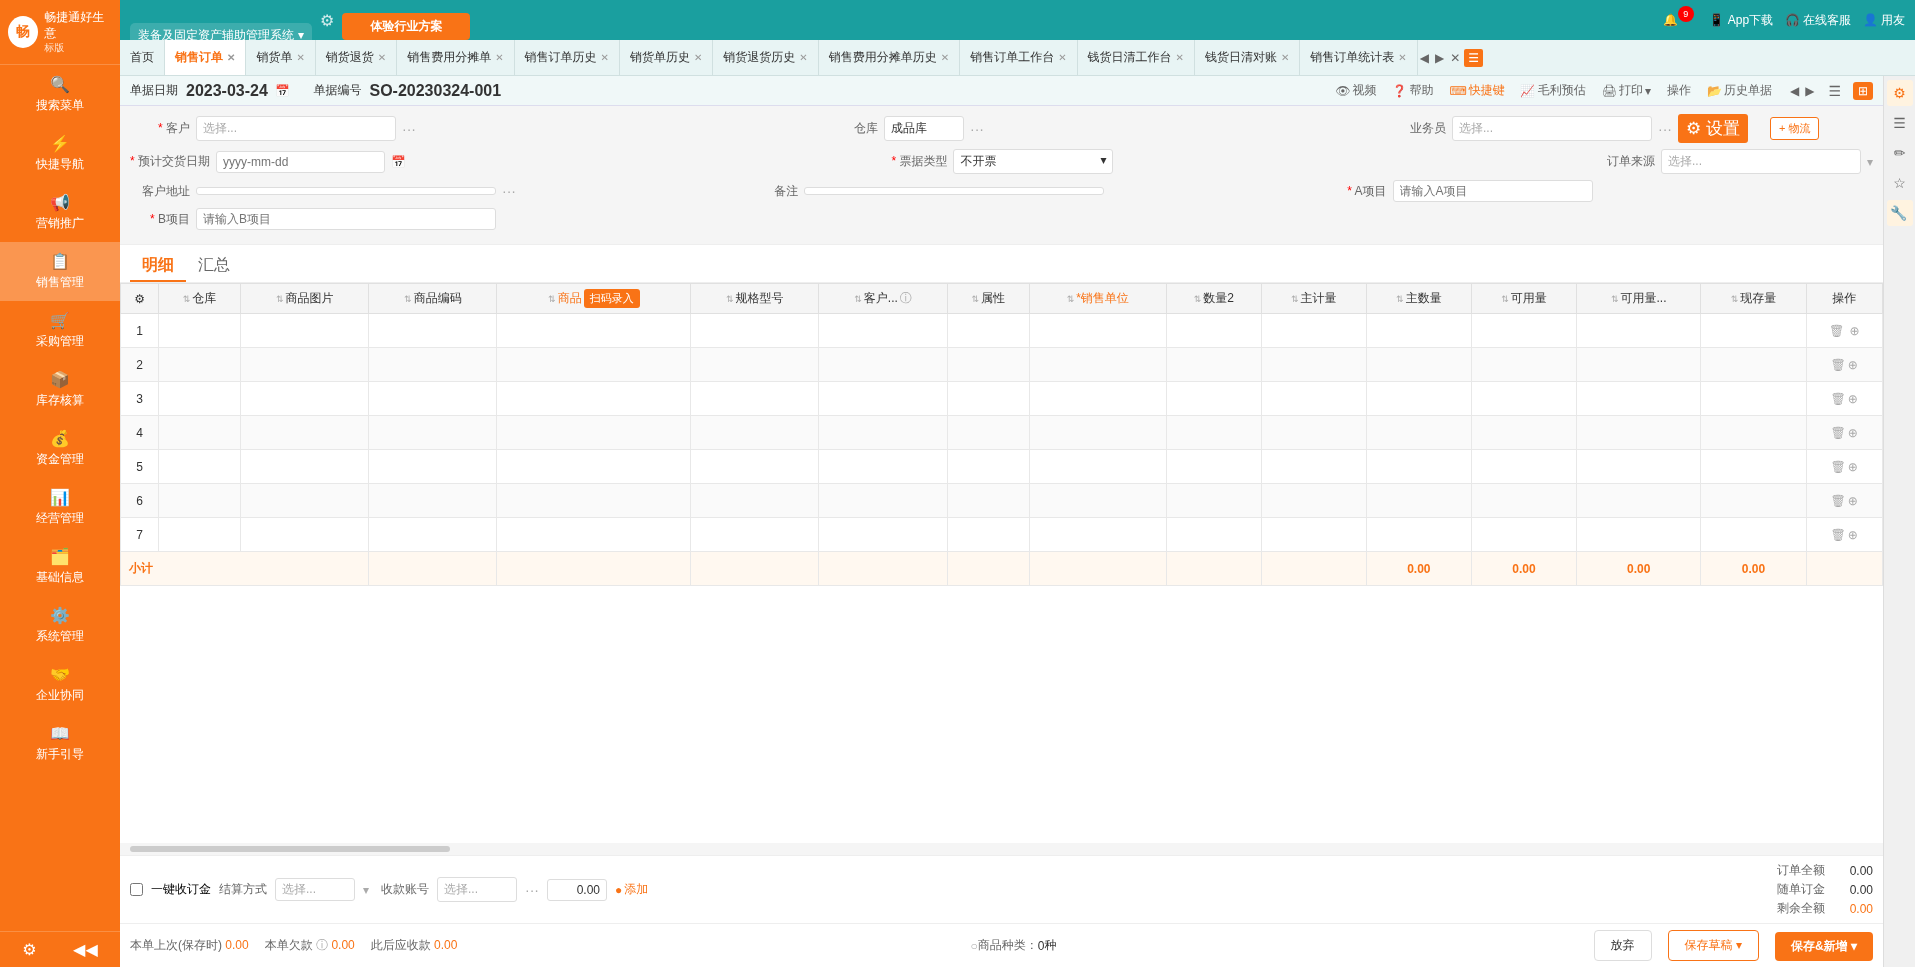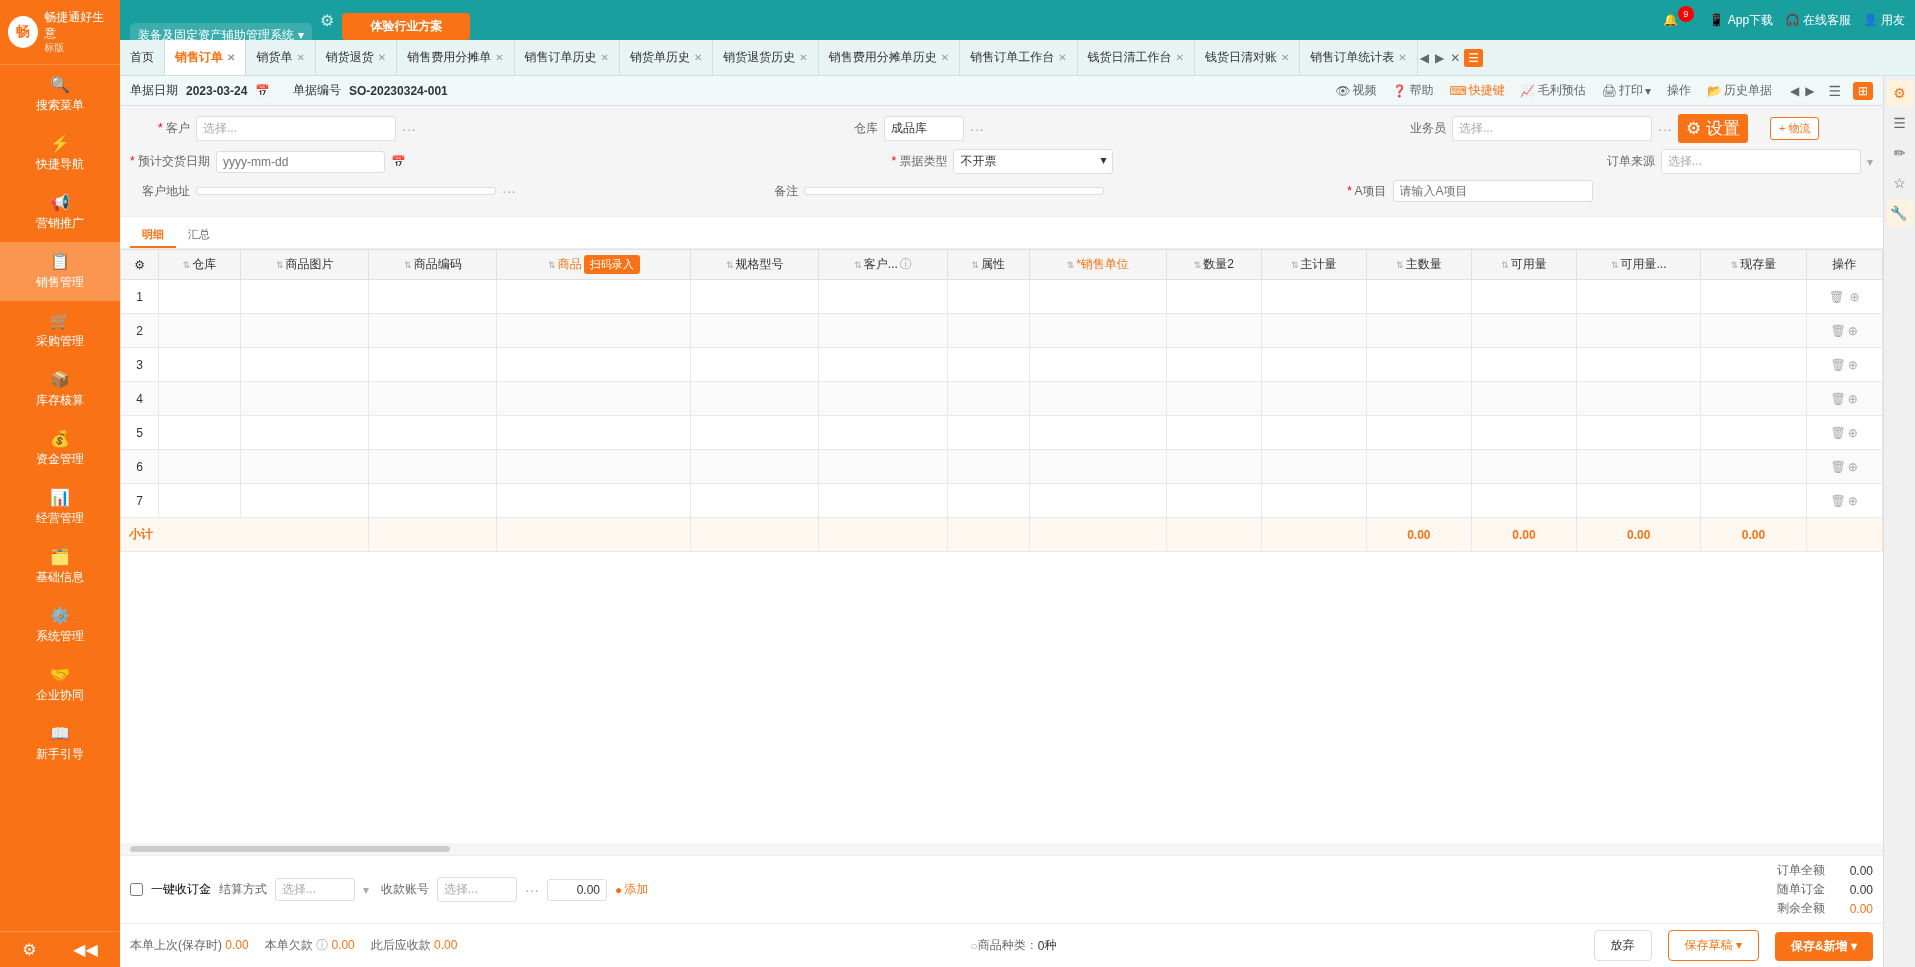"2023-03-24" .toolbar-value { font-size: 12px -> 16px }
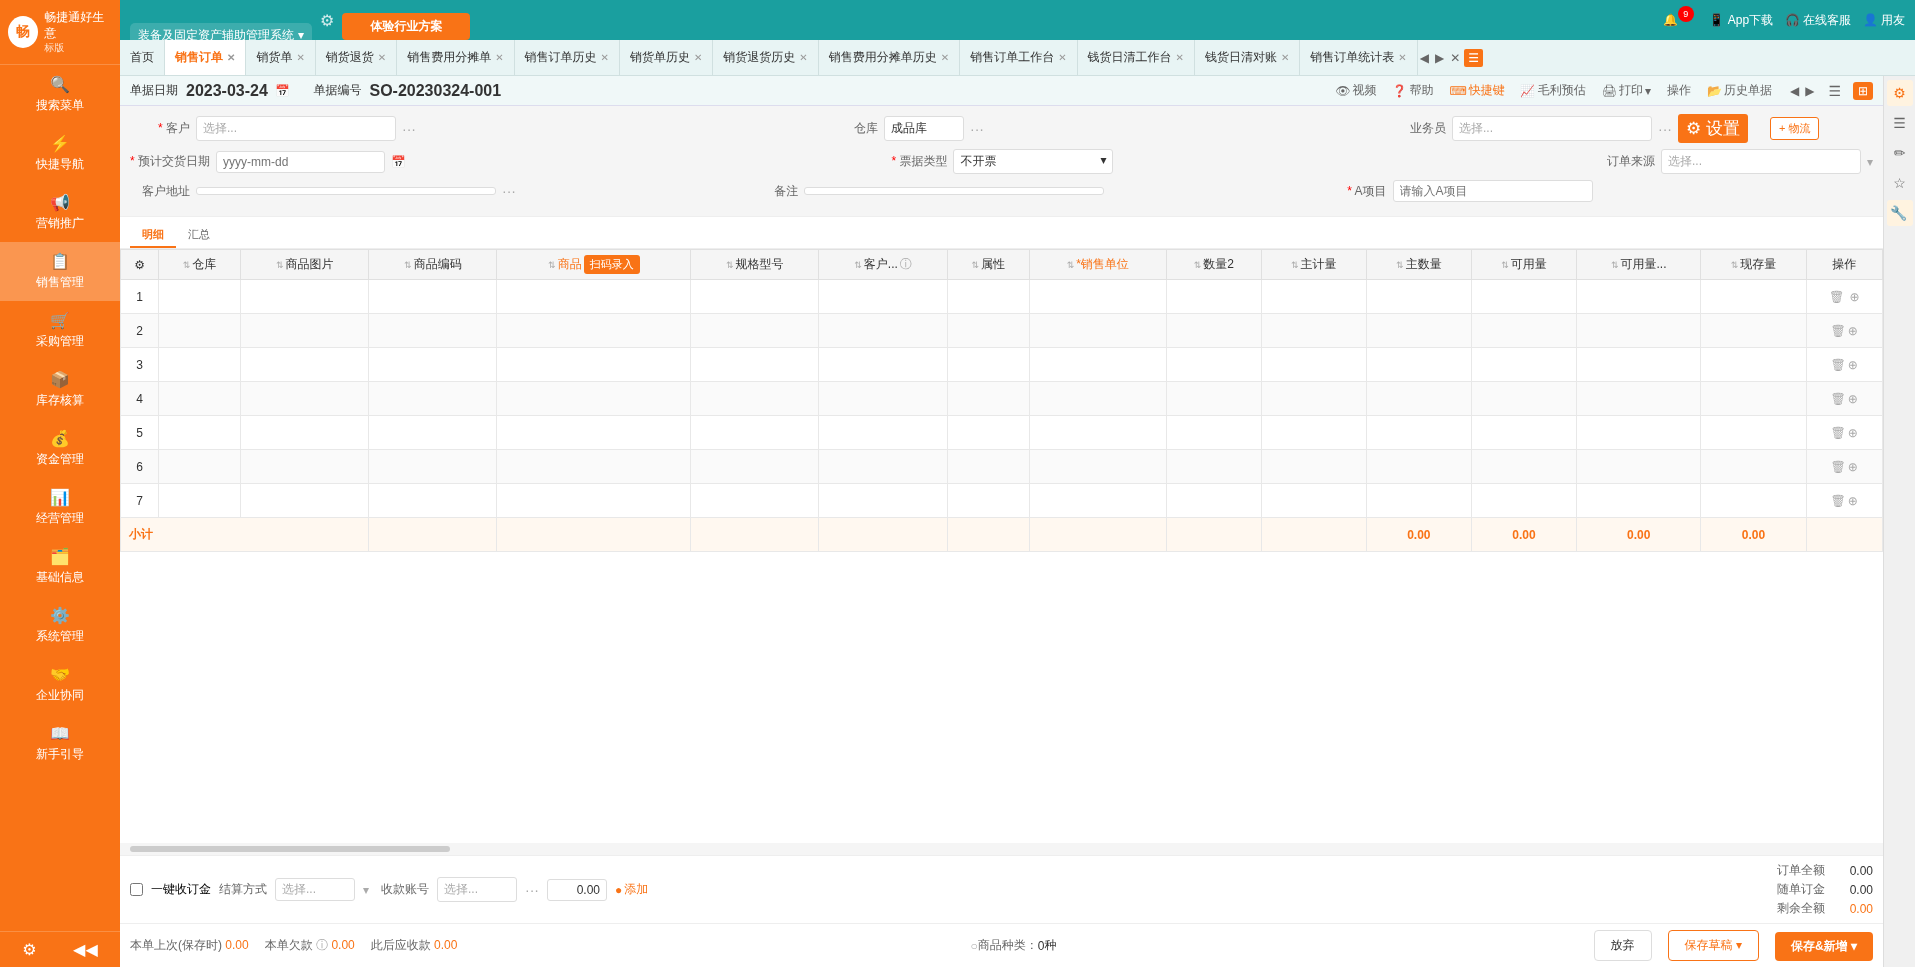"B项目" div.form-row { html: none -> <div> <span>B项目</span> <input> </div> }
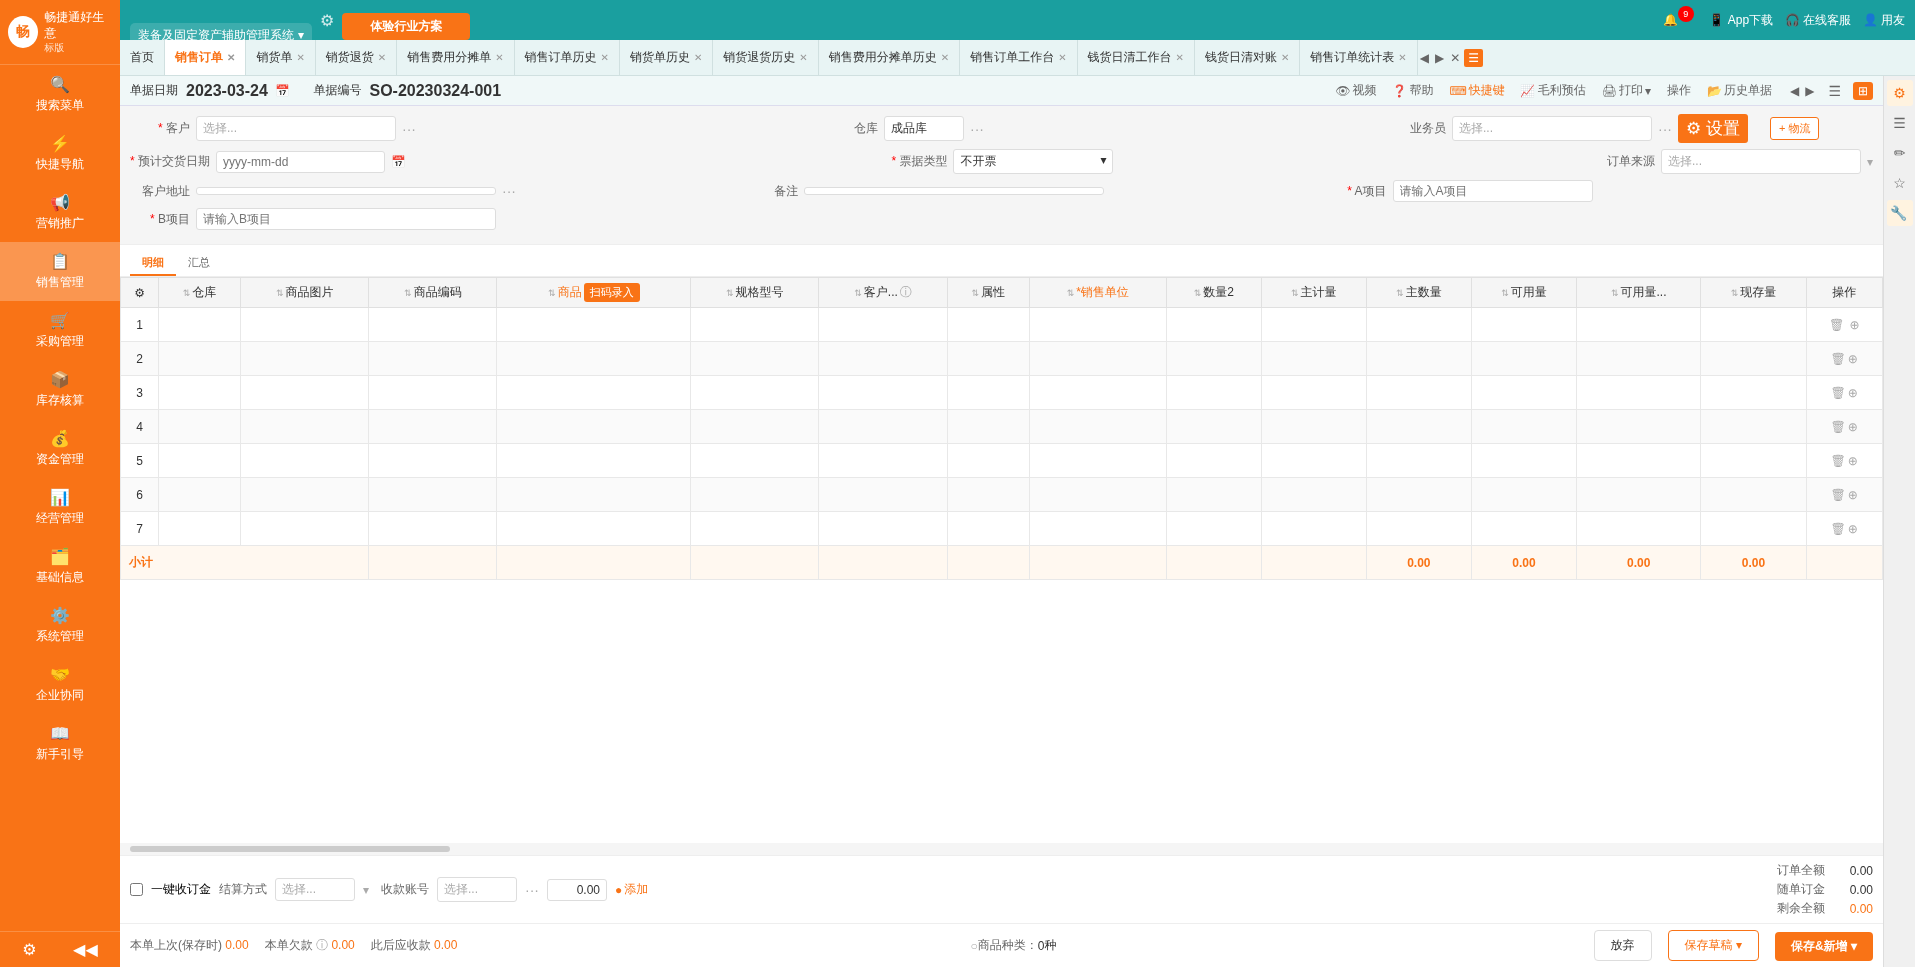"明细" .detail-tab { font-size: 11px -> 16px }
